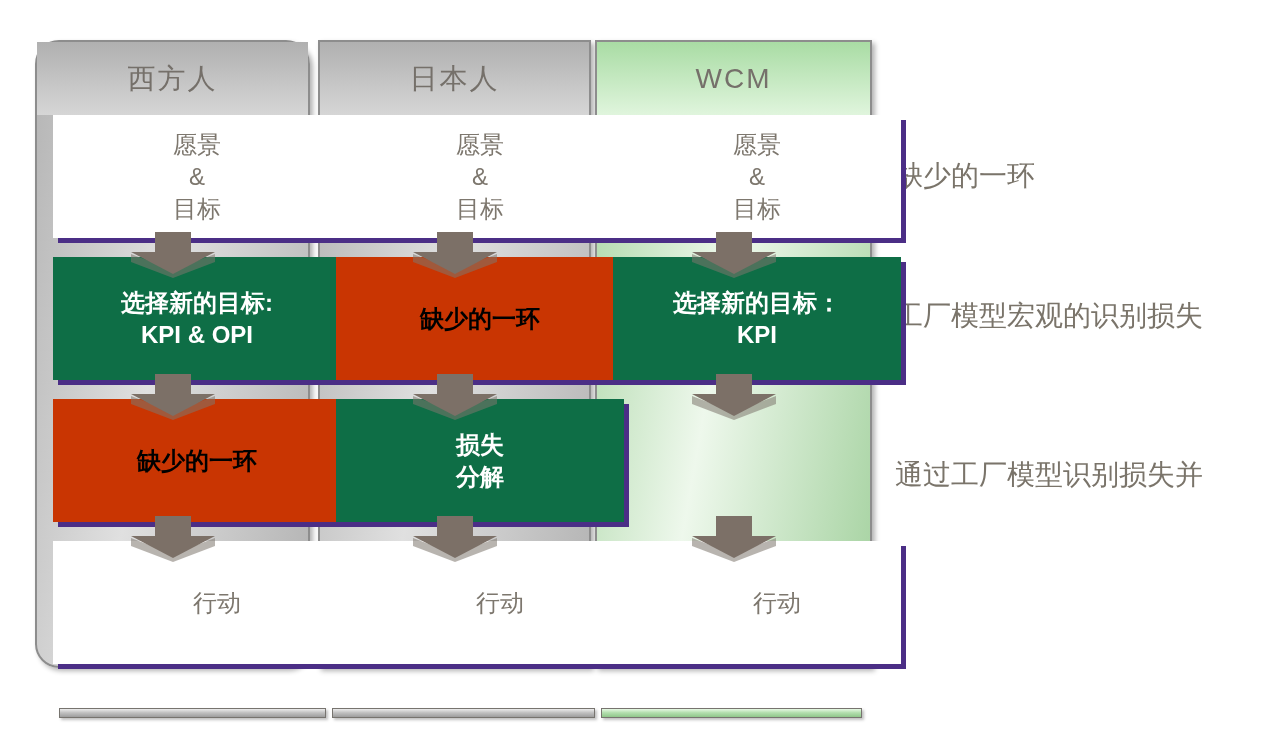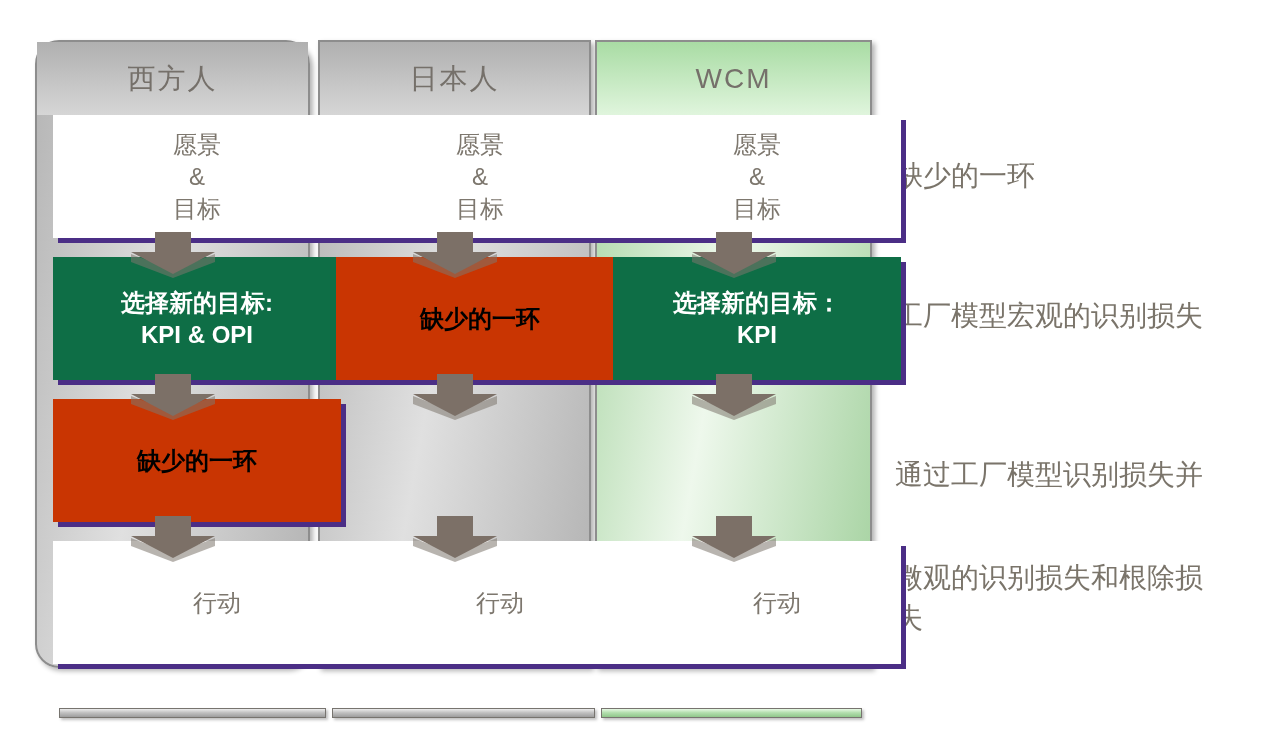"损失" div.box { html: none -> <div> <div>损失</div> <div>分解</div> </div> }
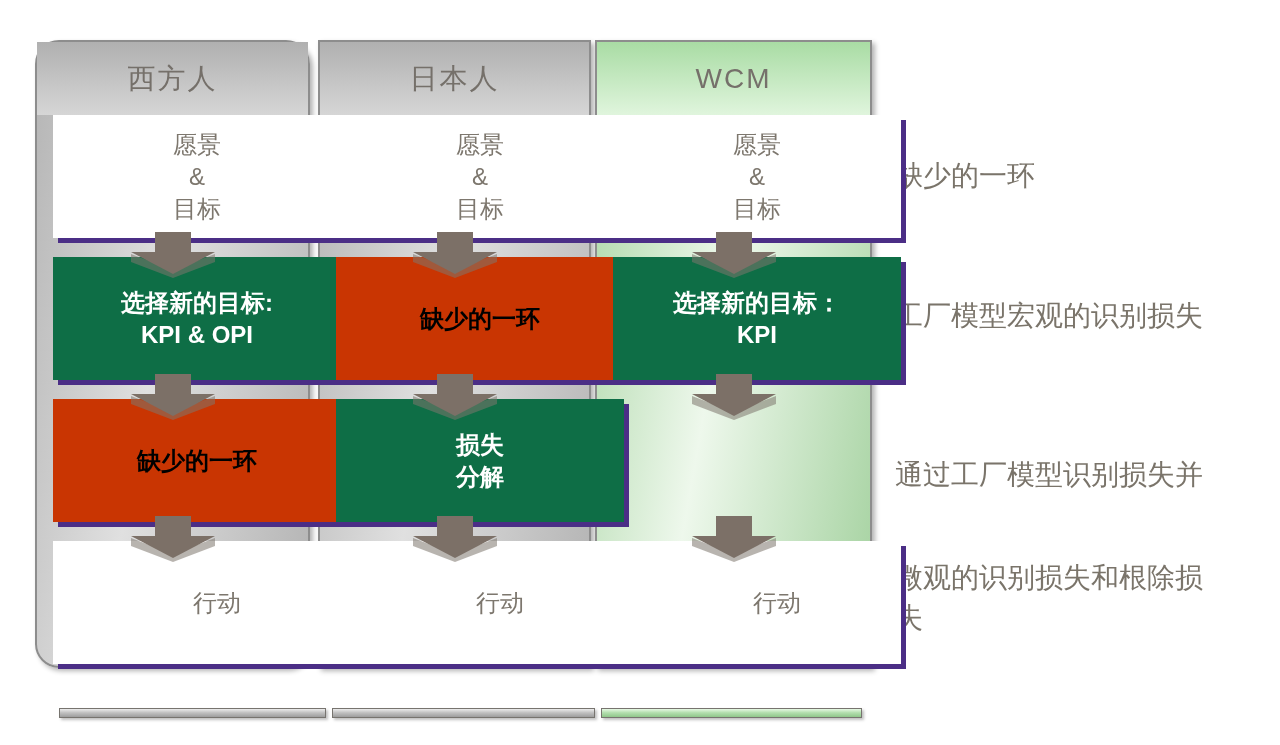"微观的识别损失和根除损" div.ann { html: <div> <div>微观的识别损失和根除损</div> <div>失</div> </div> -> none }
